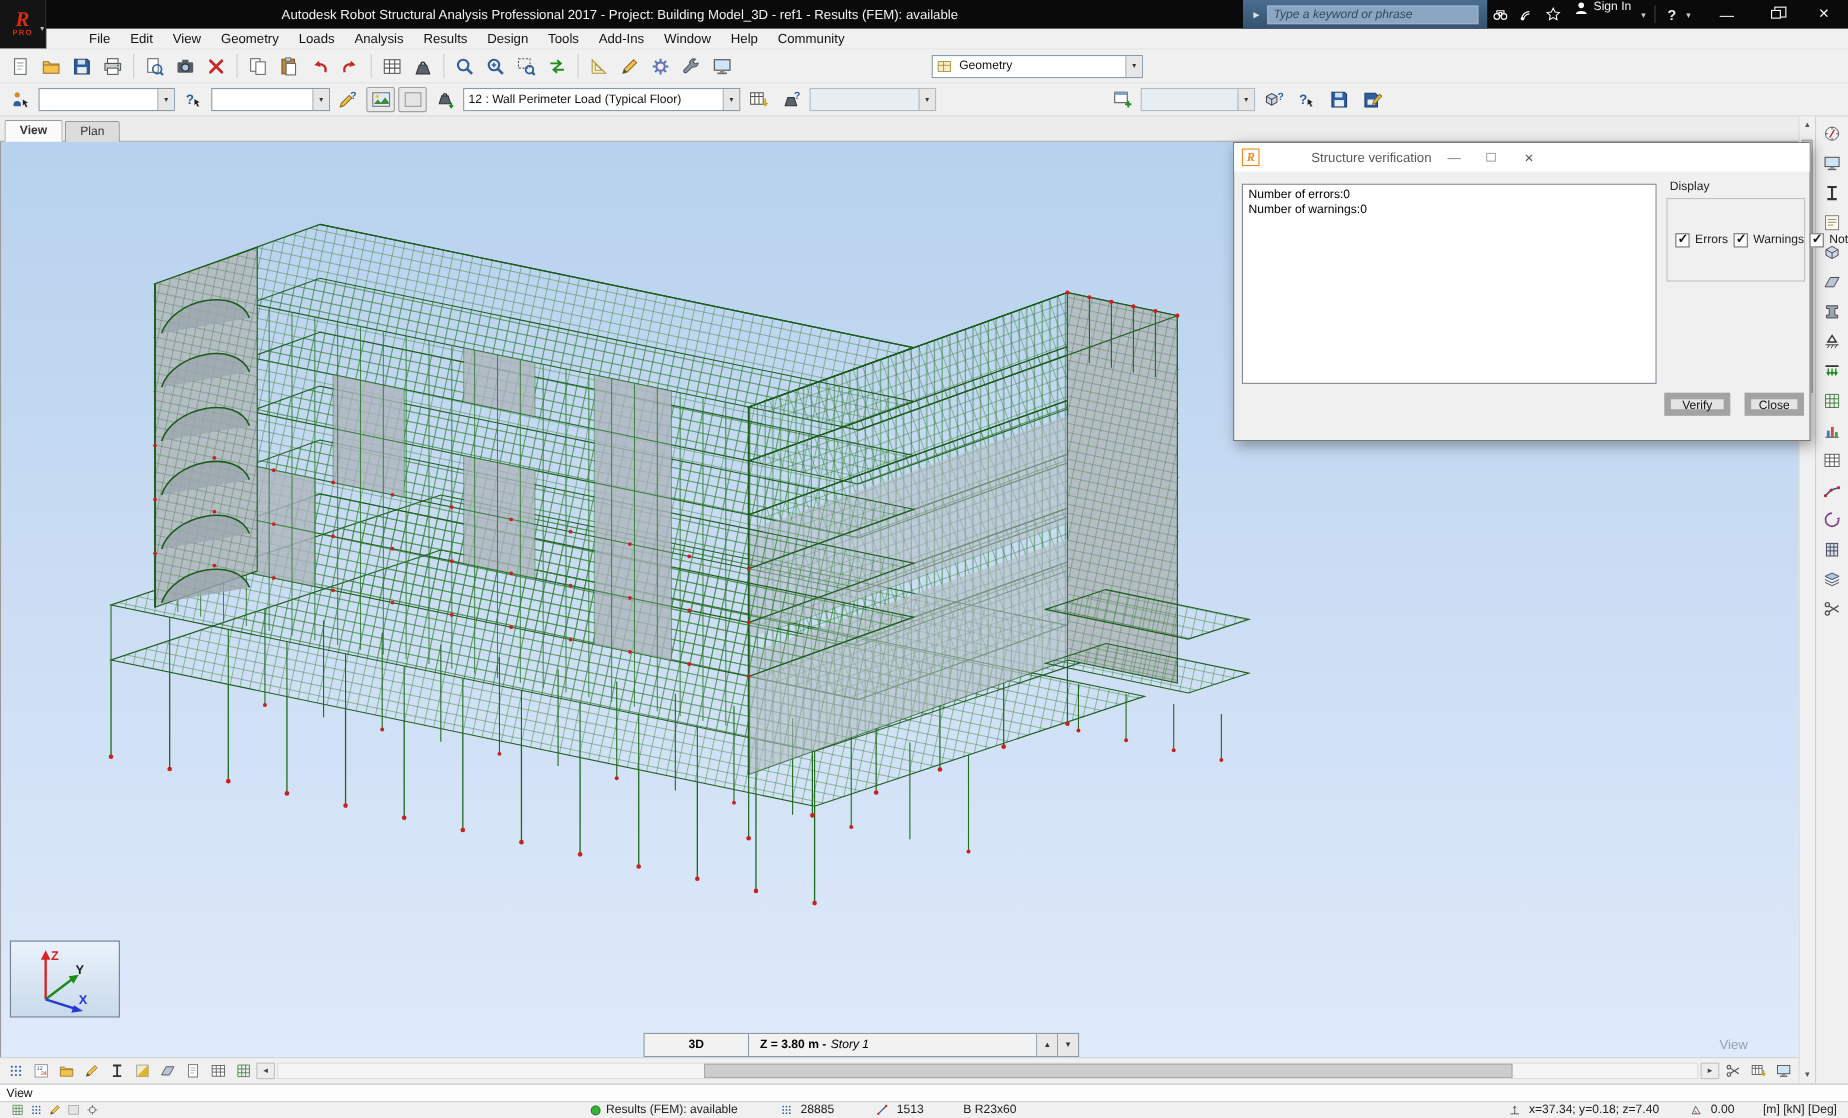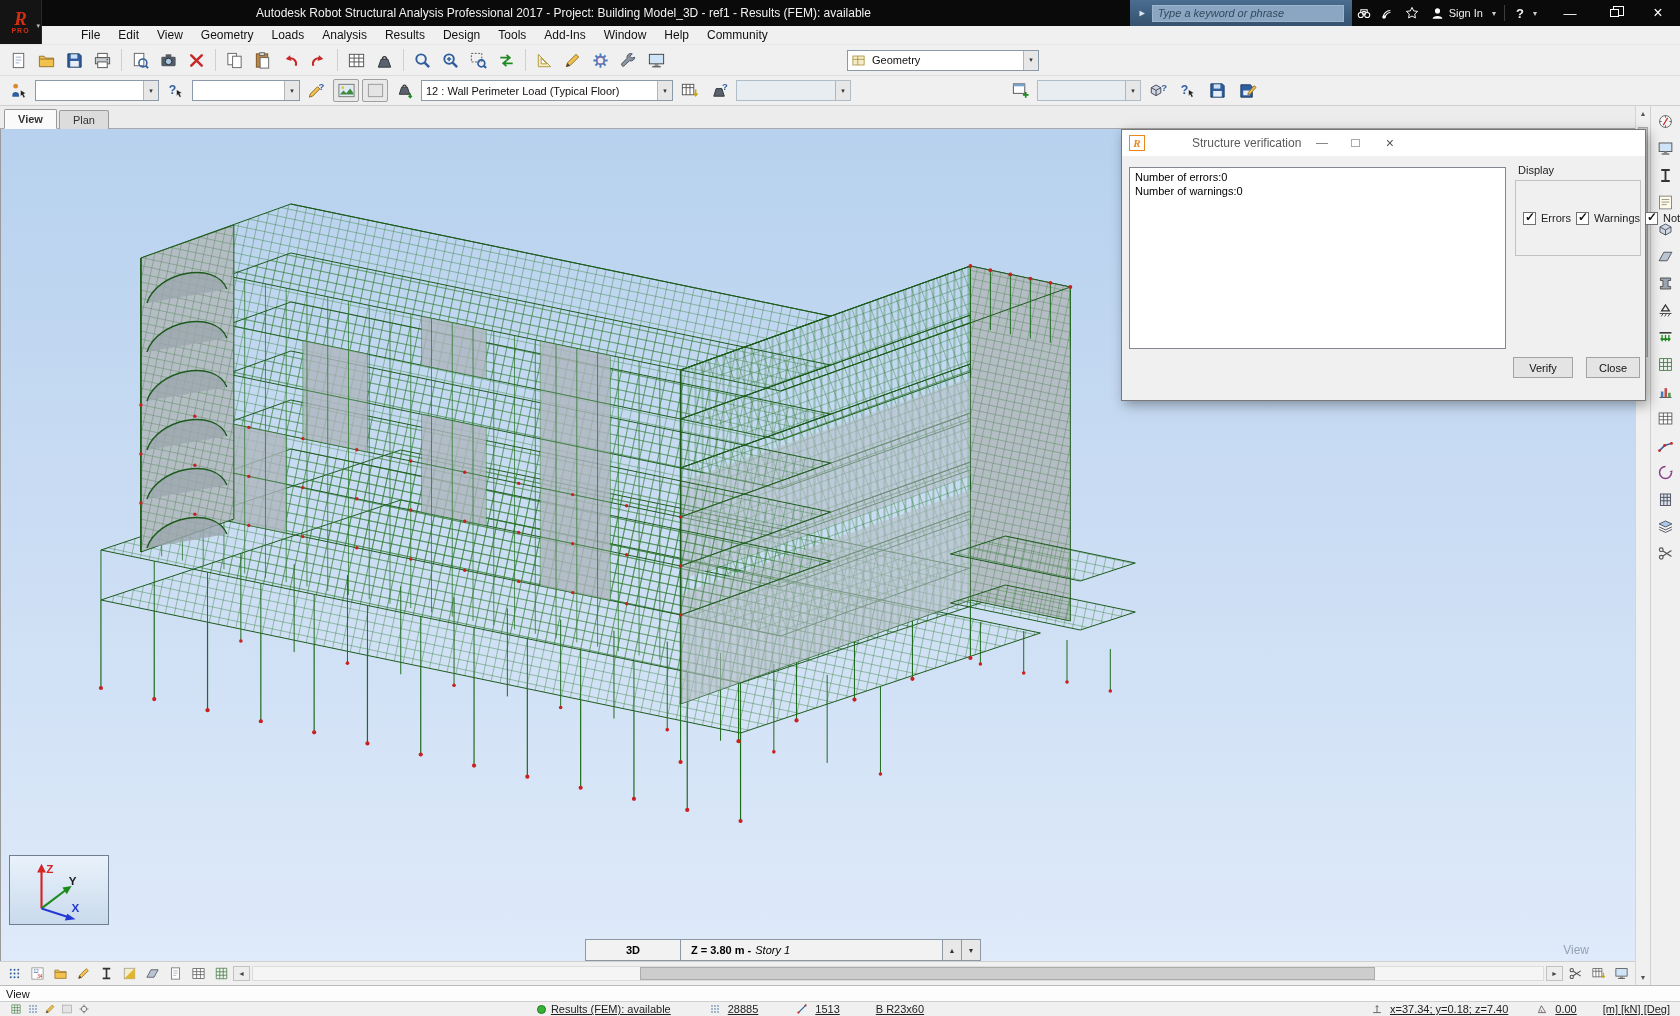"Sign In" .signin { align-items: center -> none }
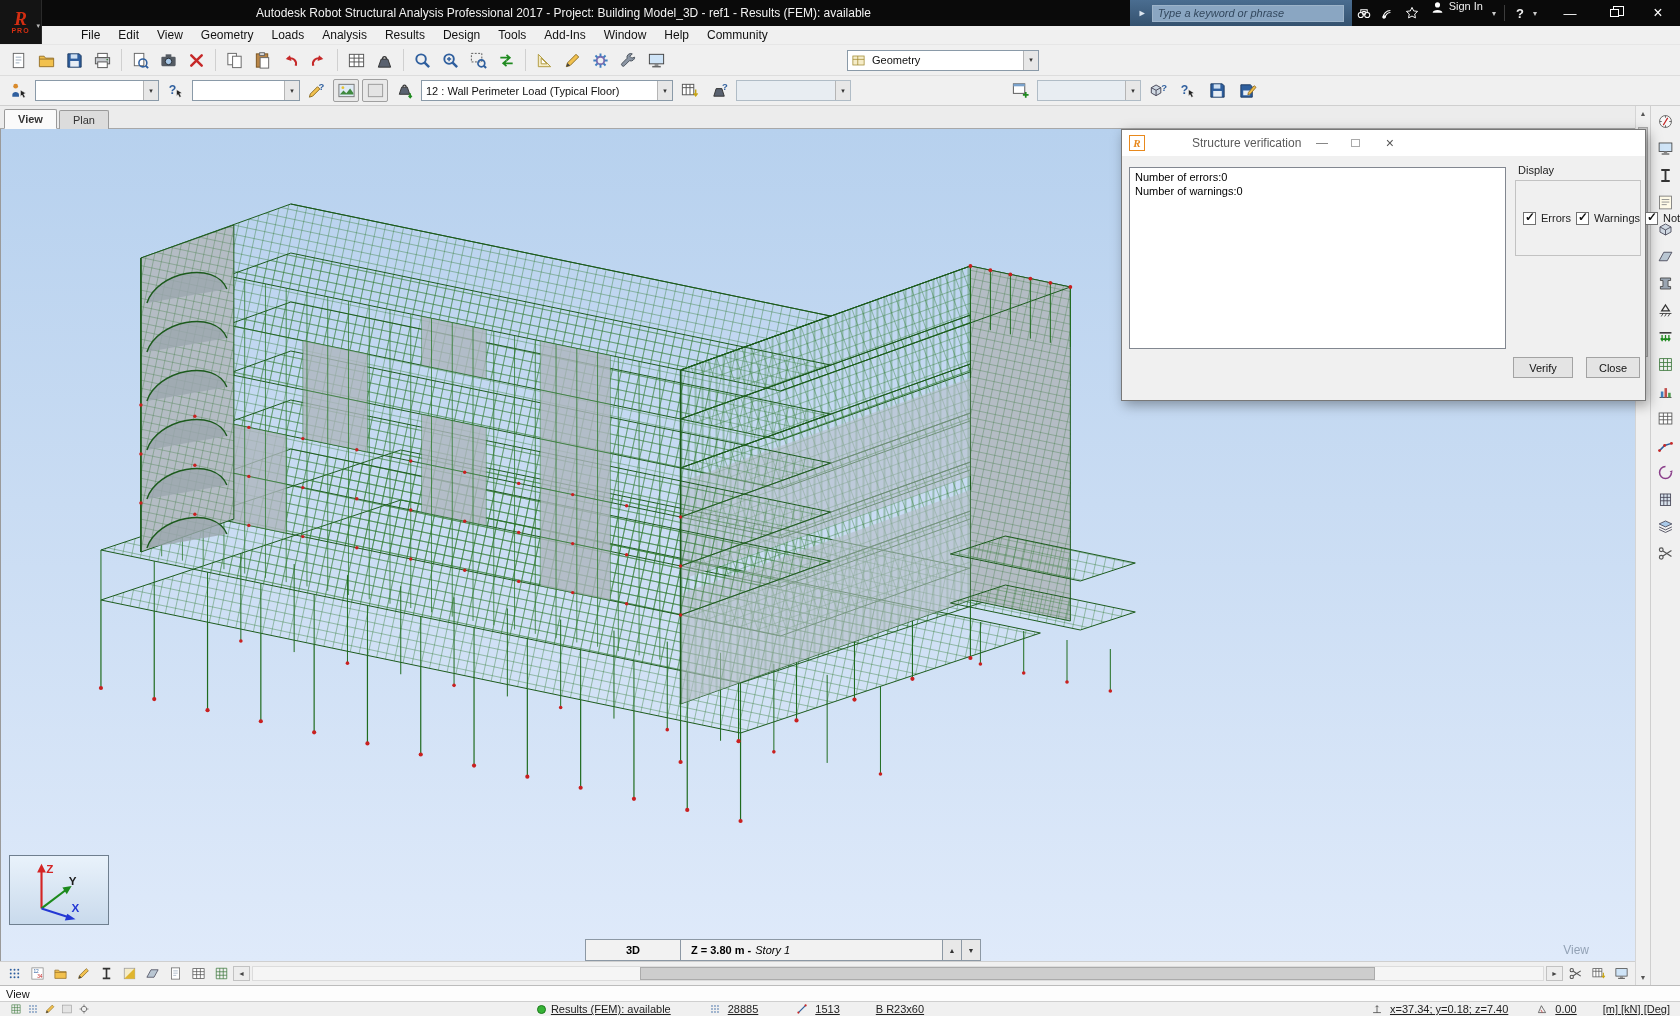"File" .menubar { margin-left: 41px -> none; padding-left: 31px -> 72px }
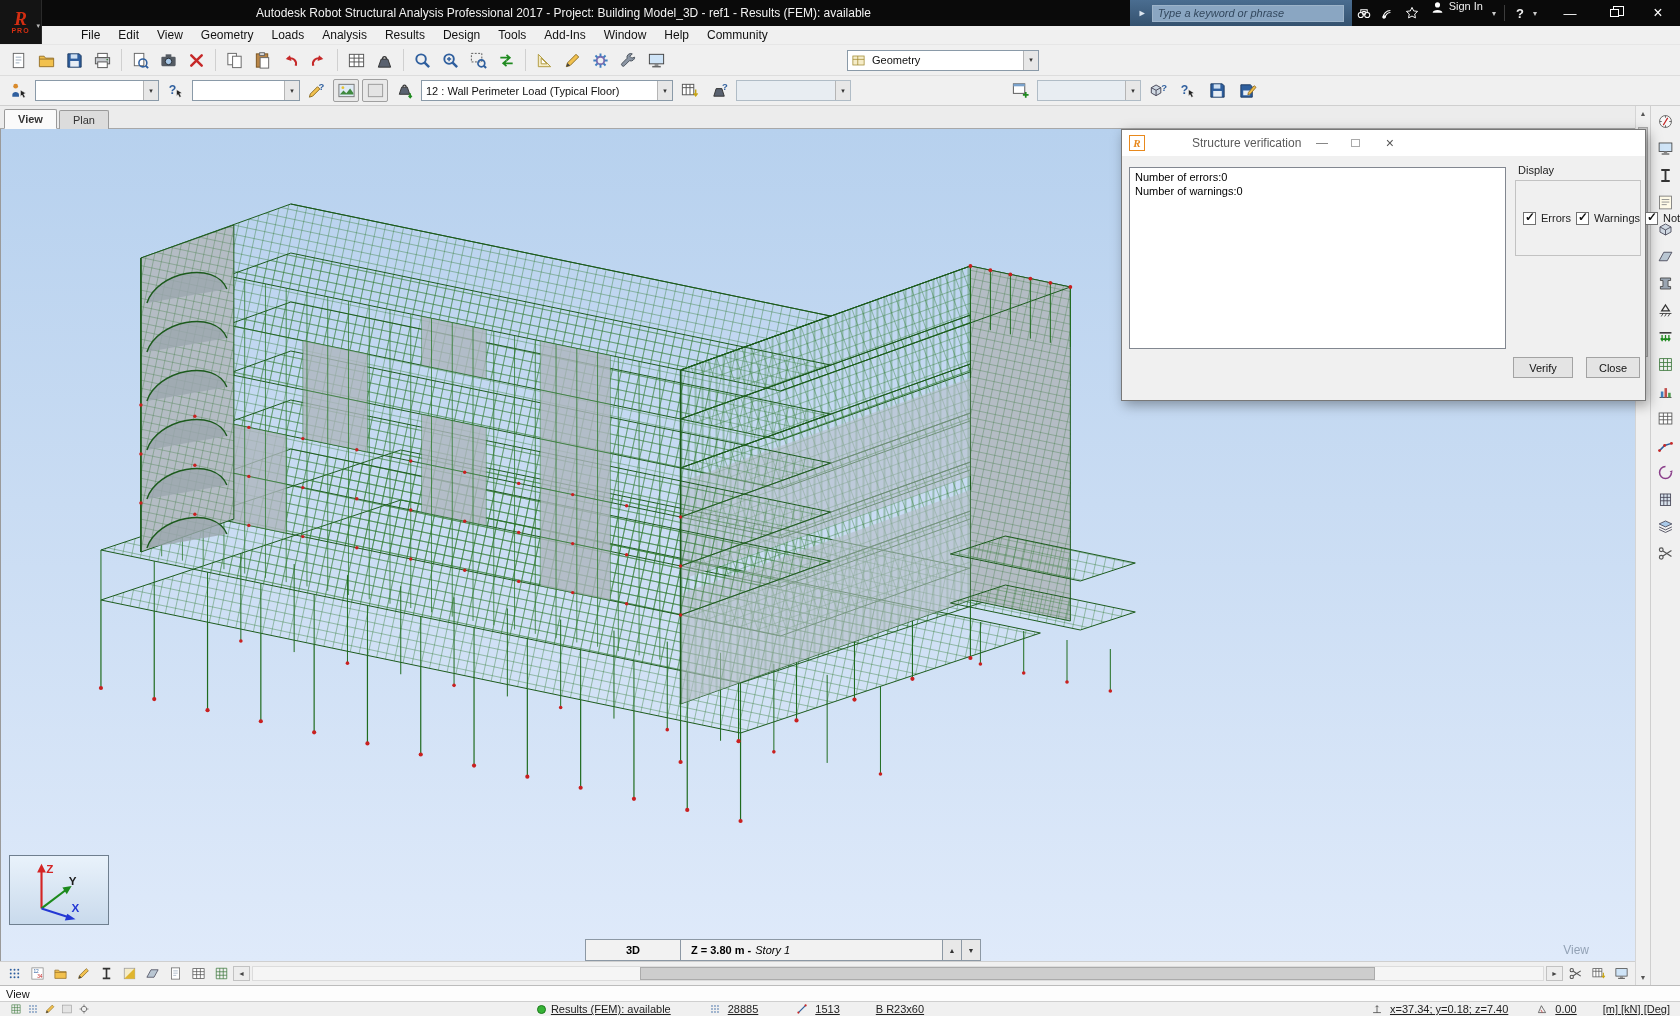"Verify" .dlg-buttons button { border: 1px solid #a3a3a3 -> 6px solid #a3a3a3 }
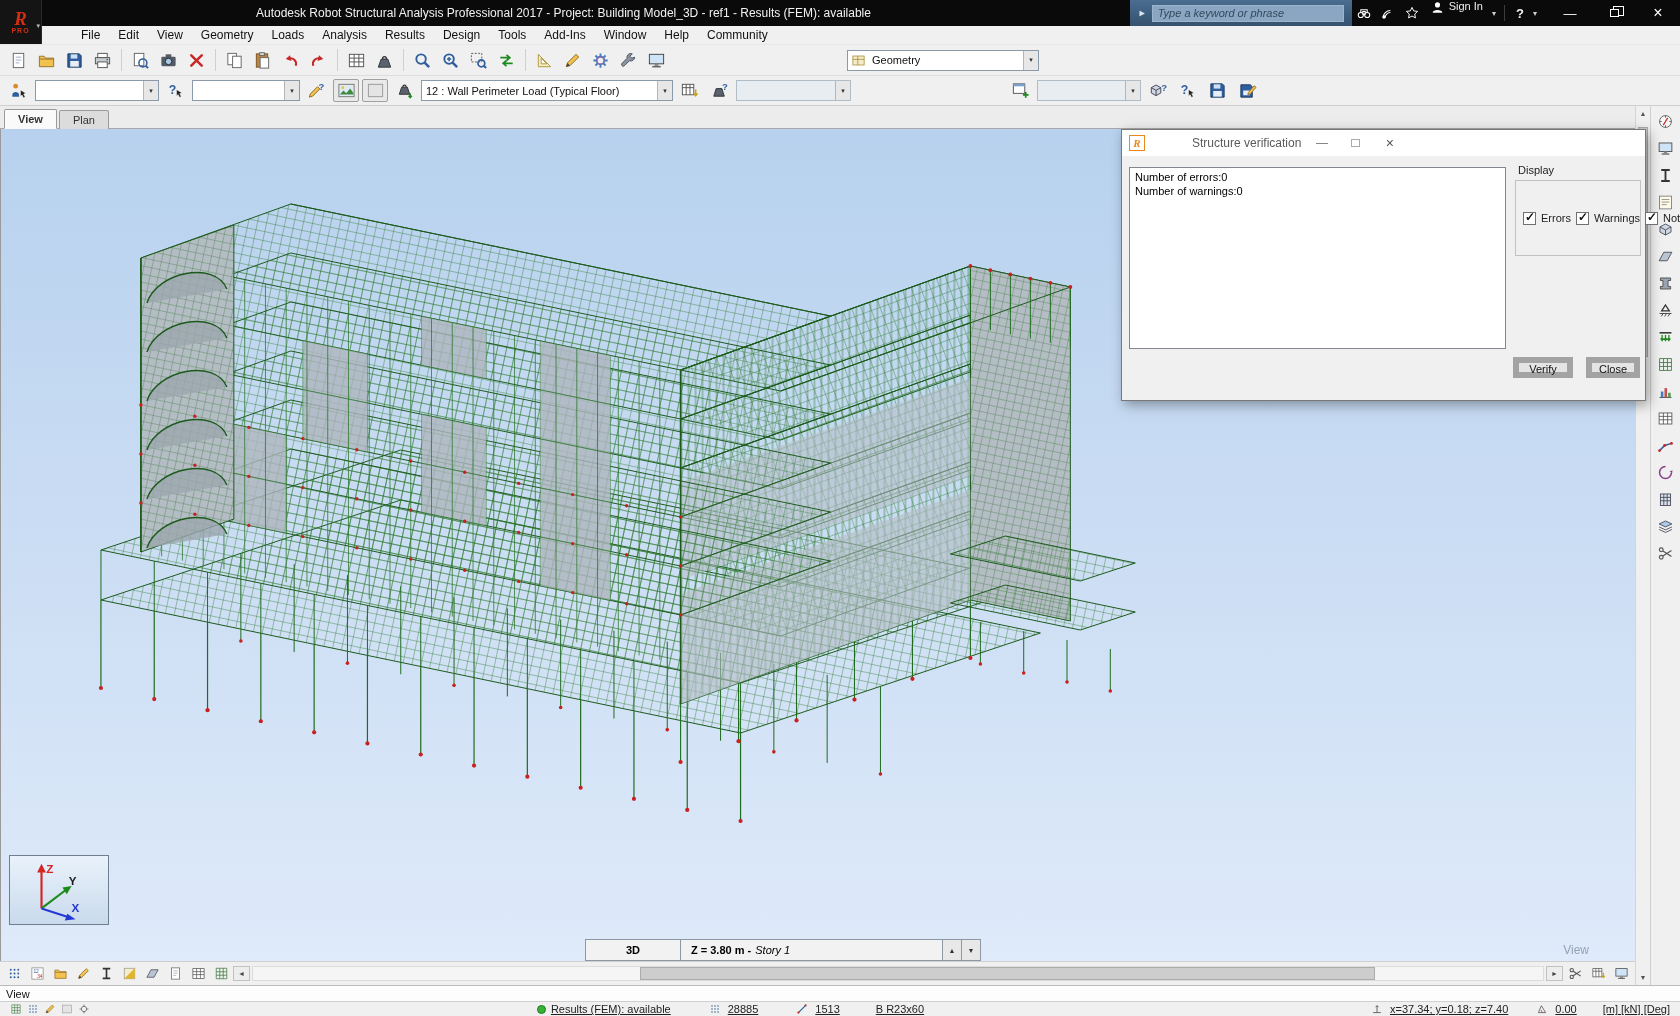"Results (FEM): available" .statusbar { text-decoration: underline -> none }
